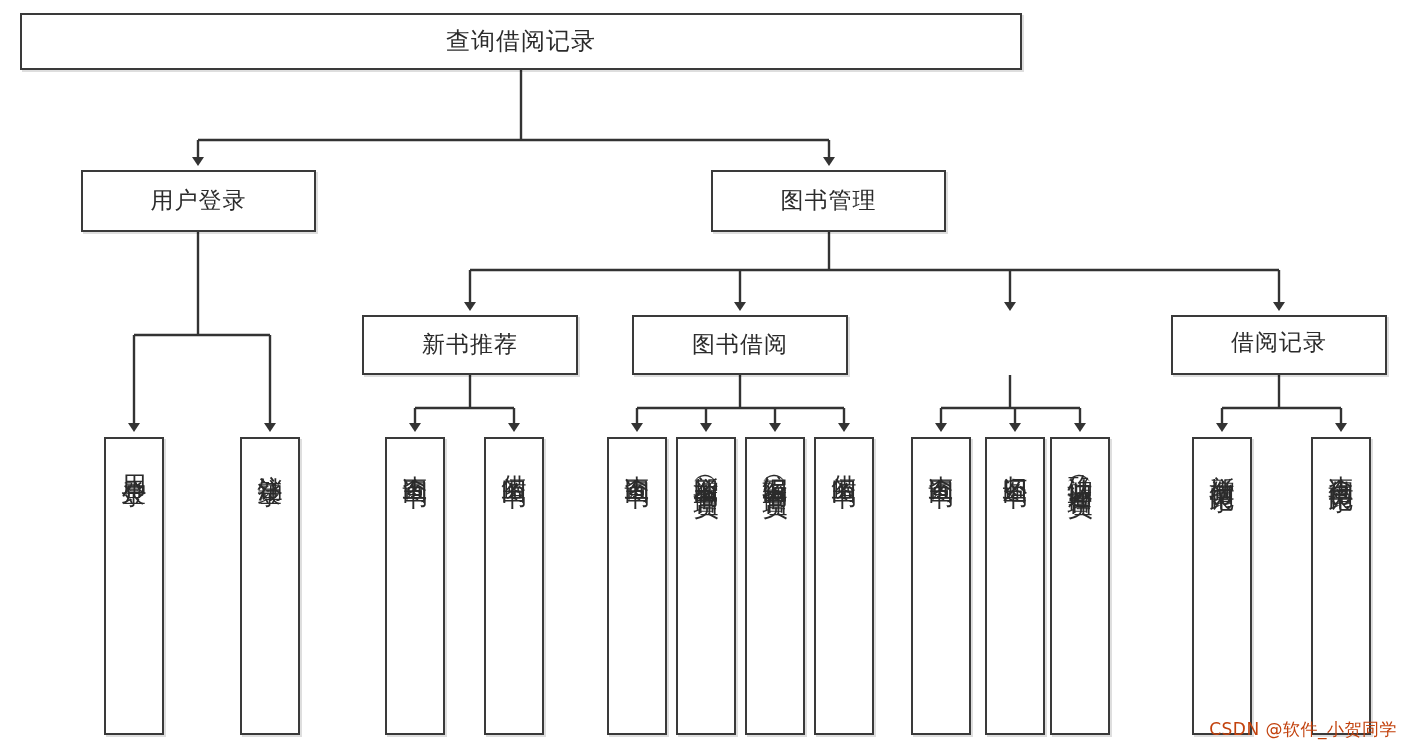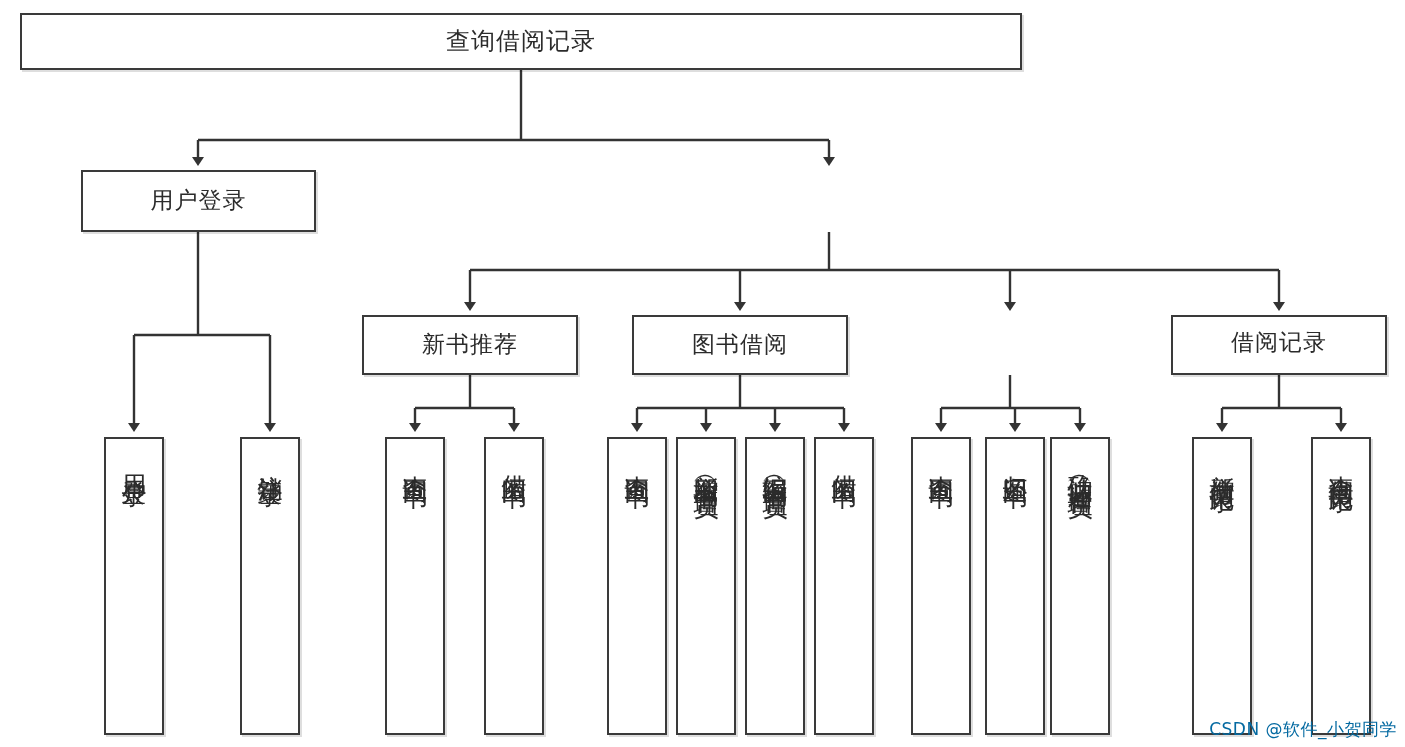"图书管理" div.node { html: none -> <div> <span>图书管理</span> </div> }
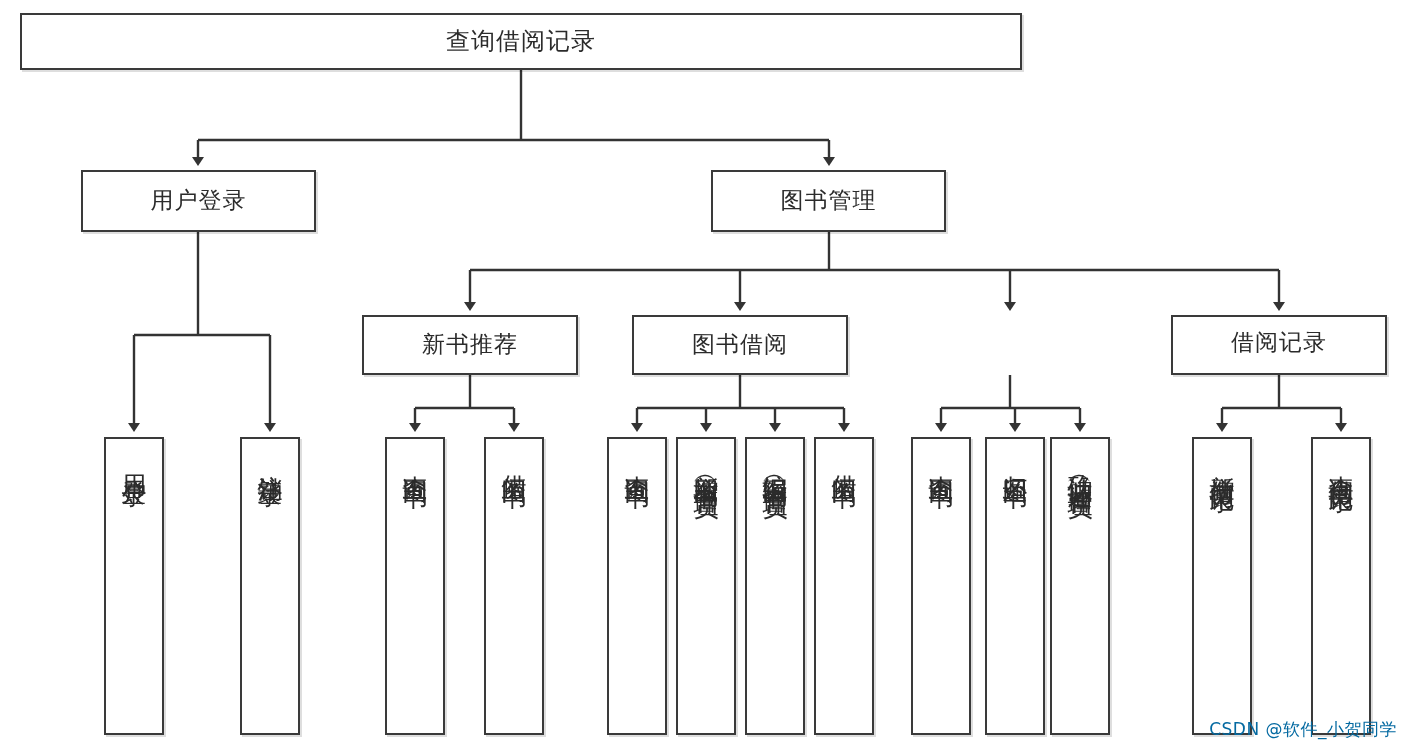"CSDN @软件_小贺同学" .watermark { color: #0369a1 -> #c2410c }
